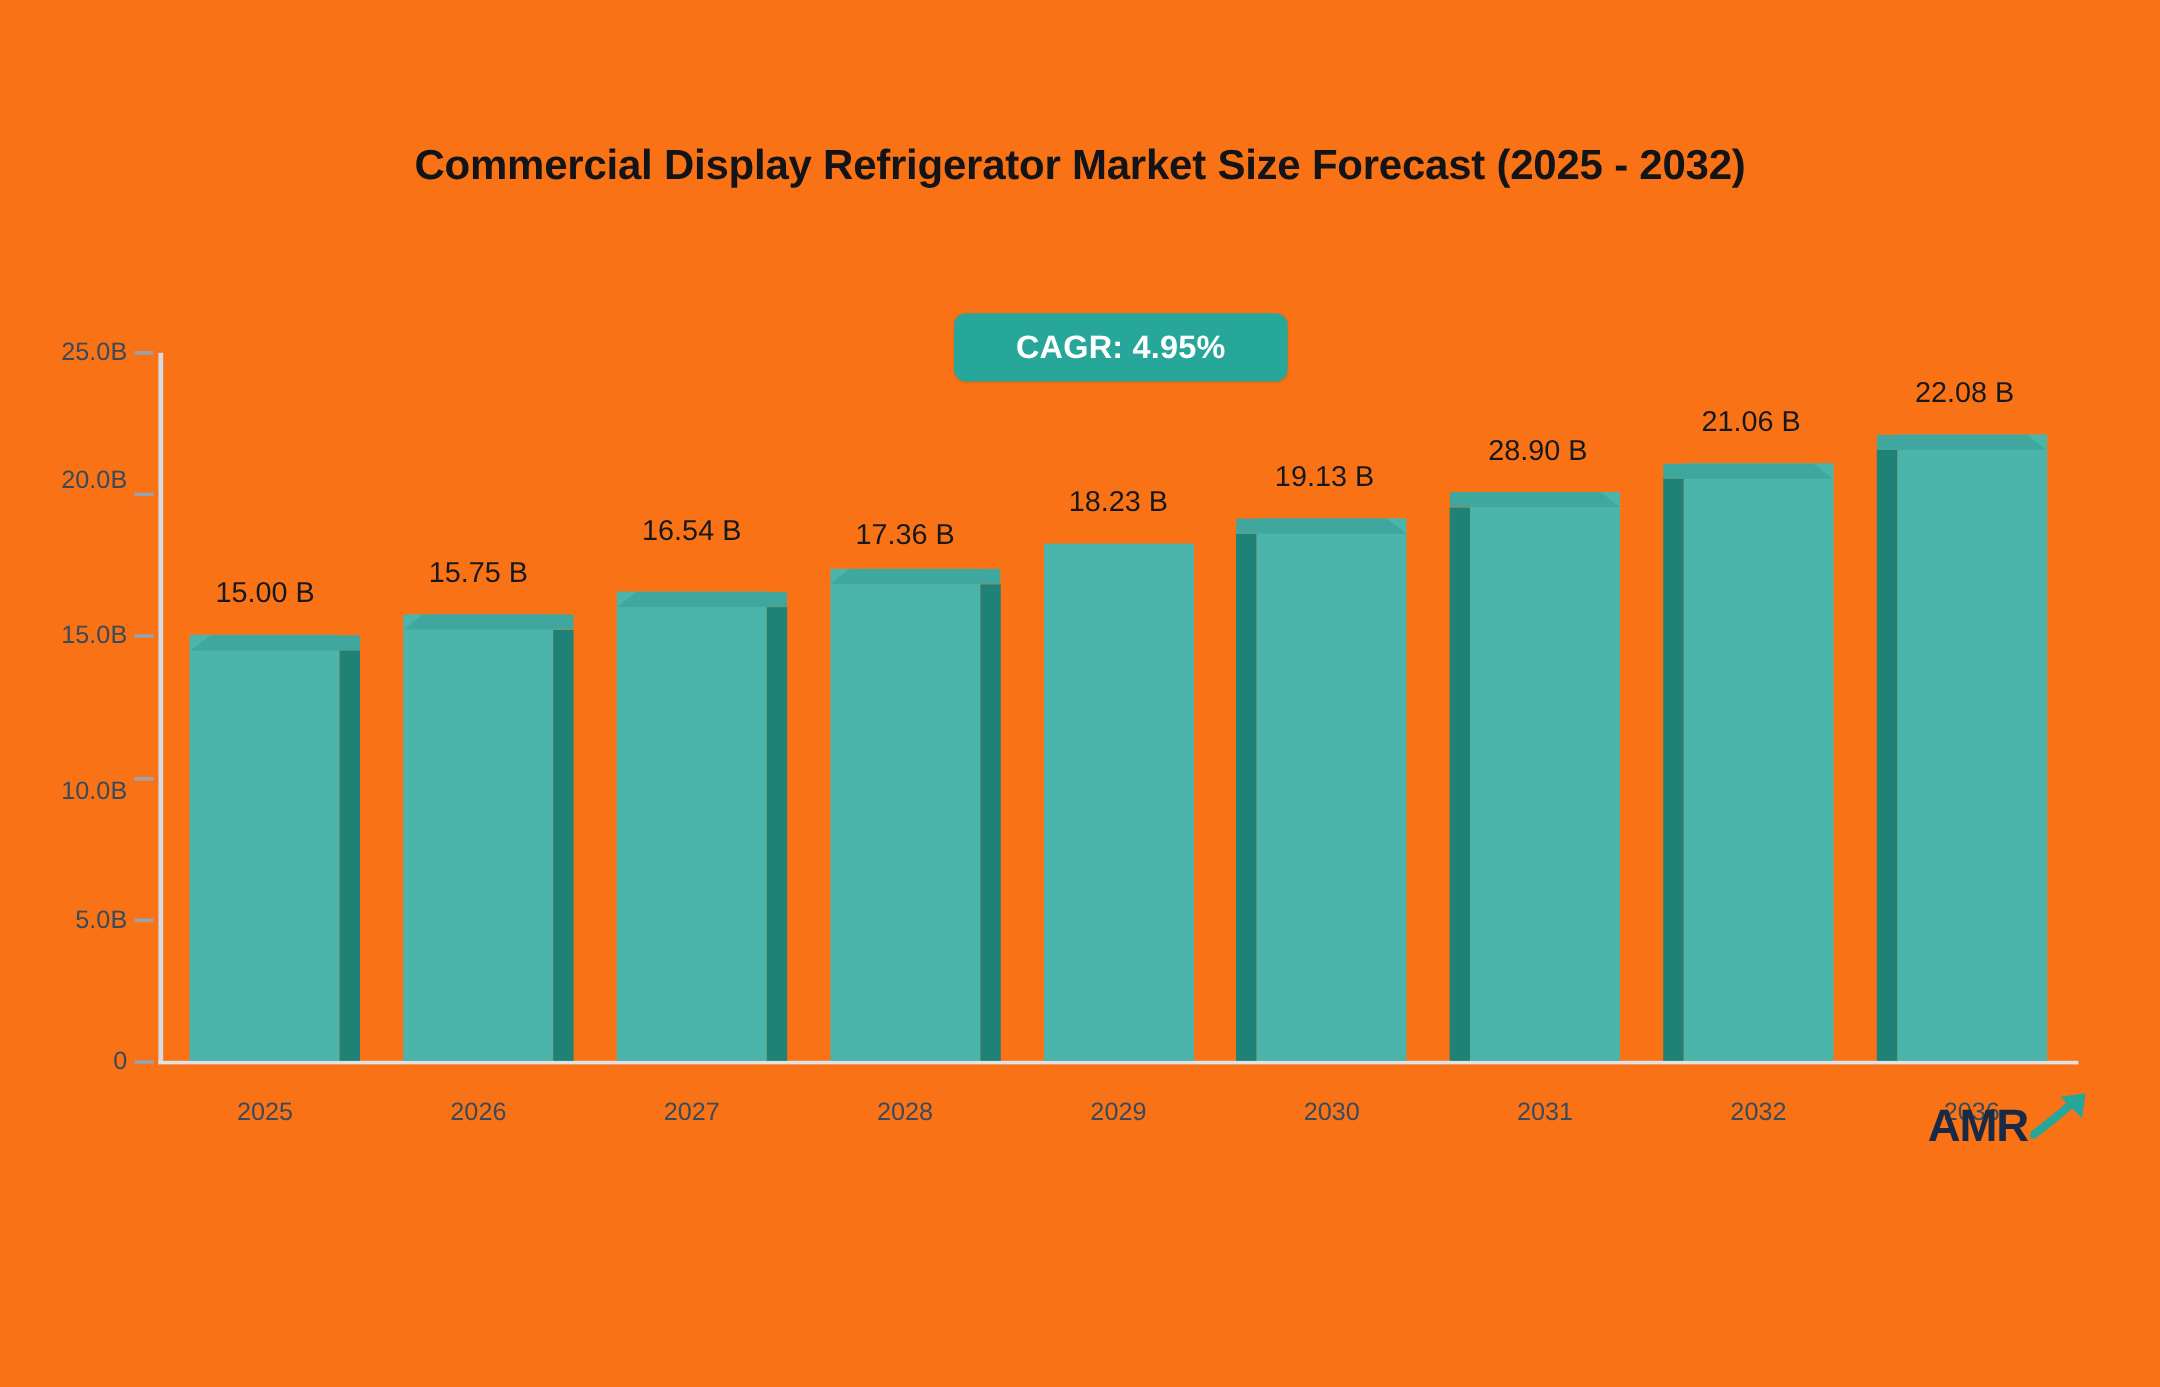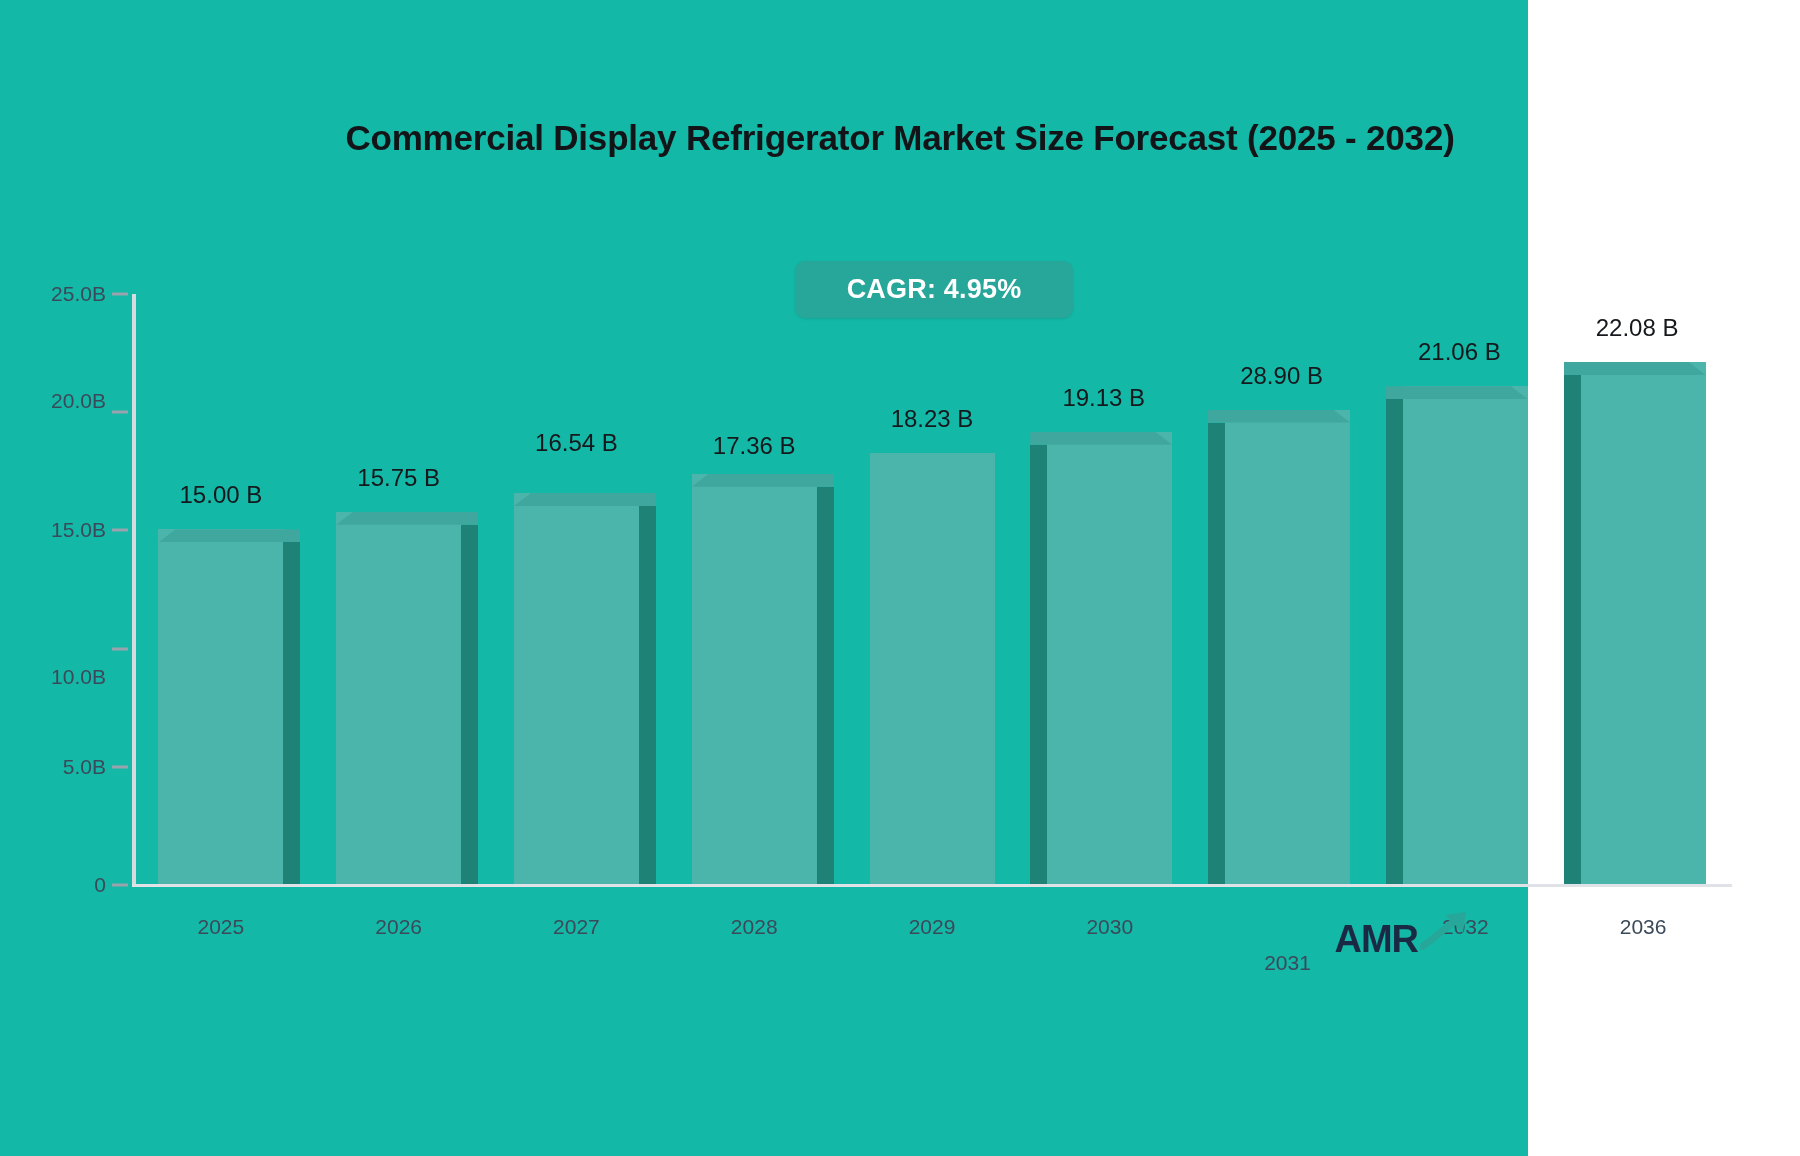"Commercial Display Refrigerator Market" .page { background: #14b8a6 -> #f97316; width: 1528px -> 1800px }
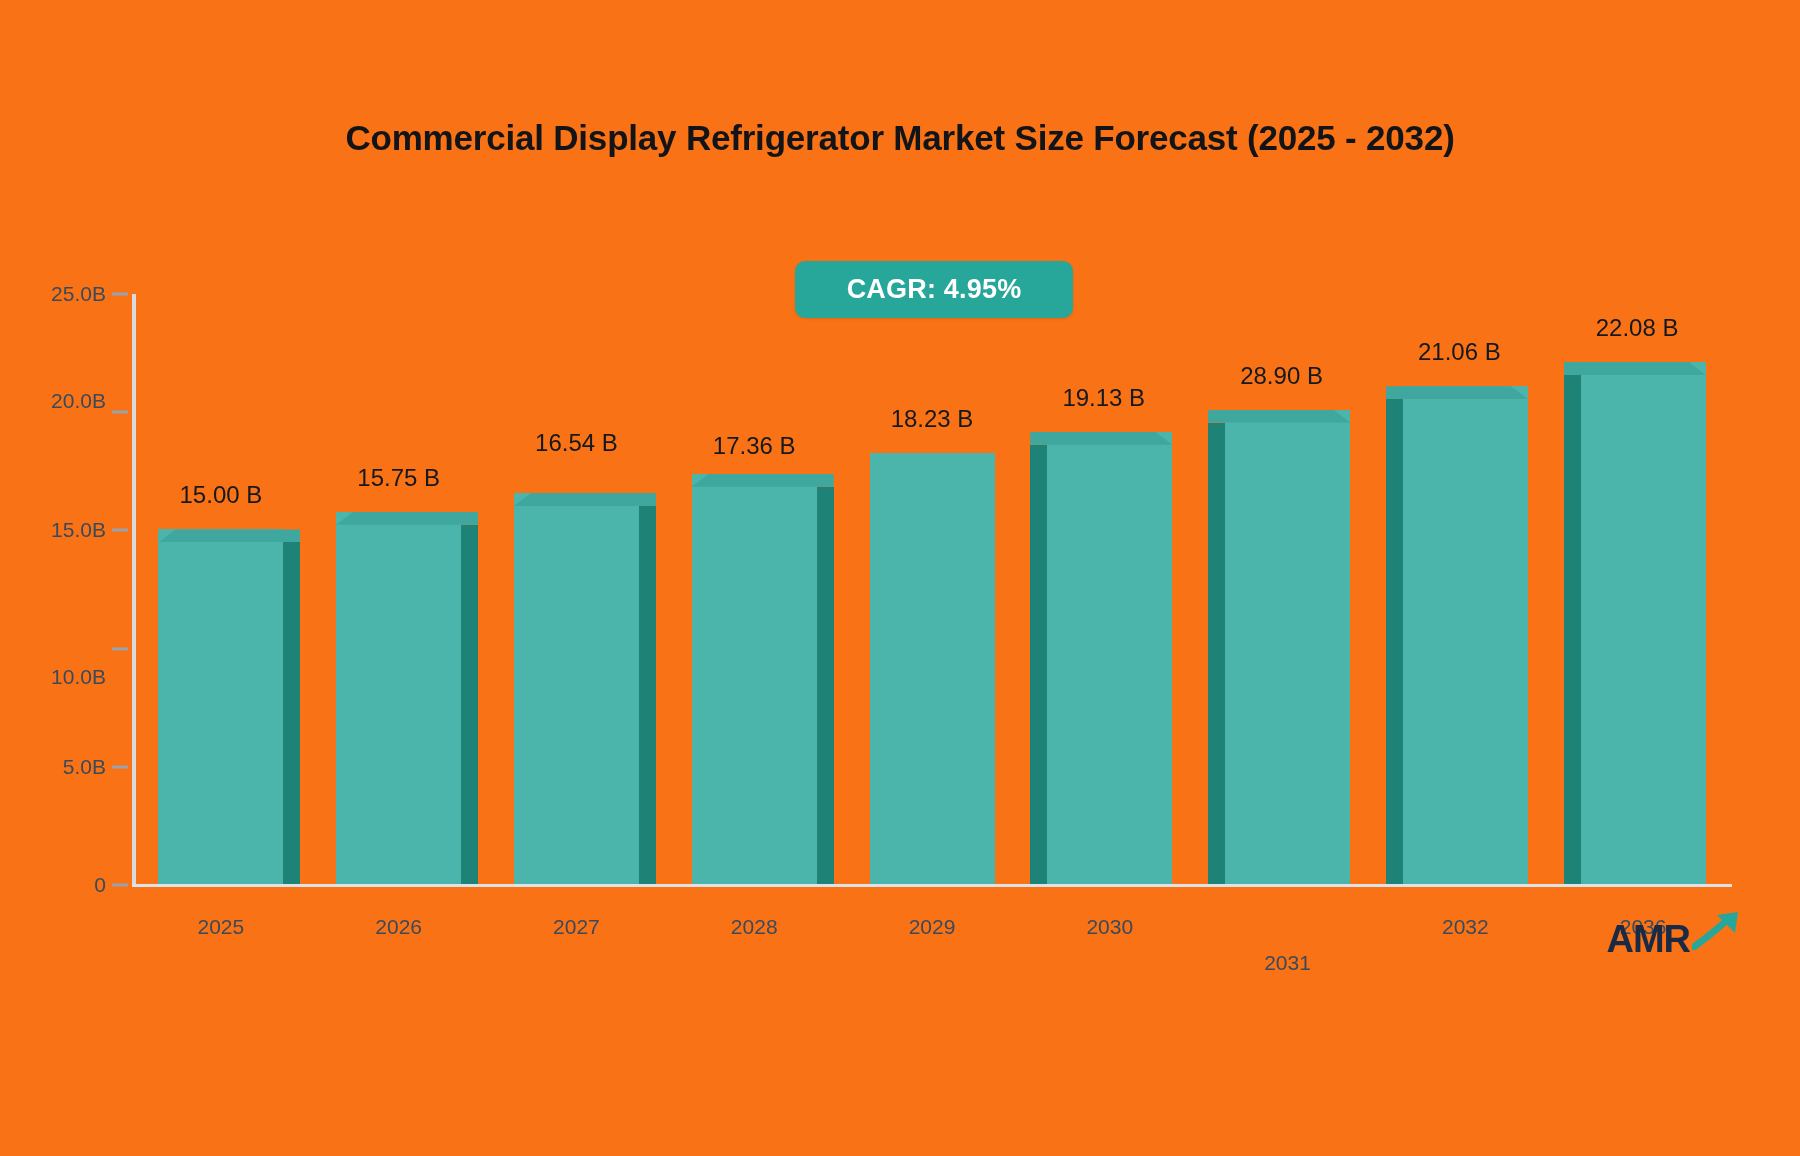"10.0B" div.ytick { top: 677px -> 660px }
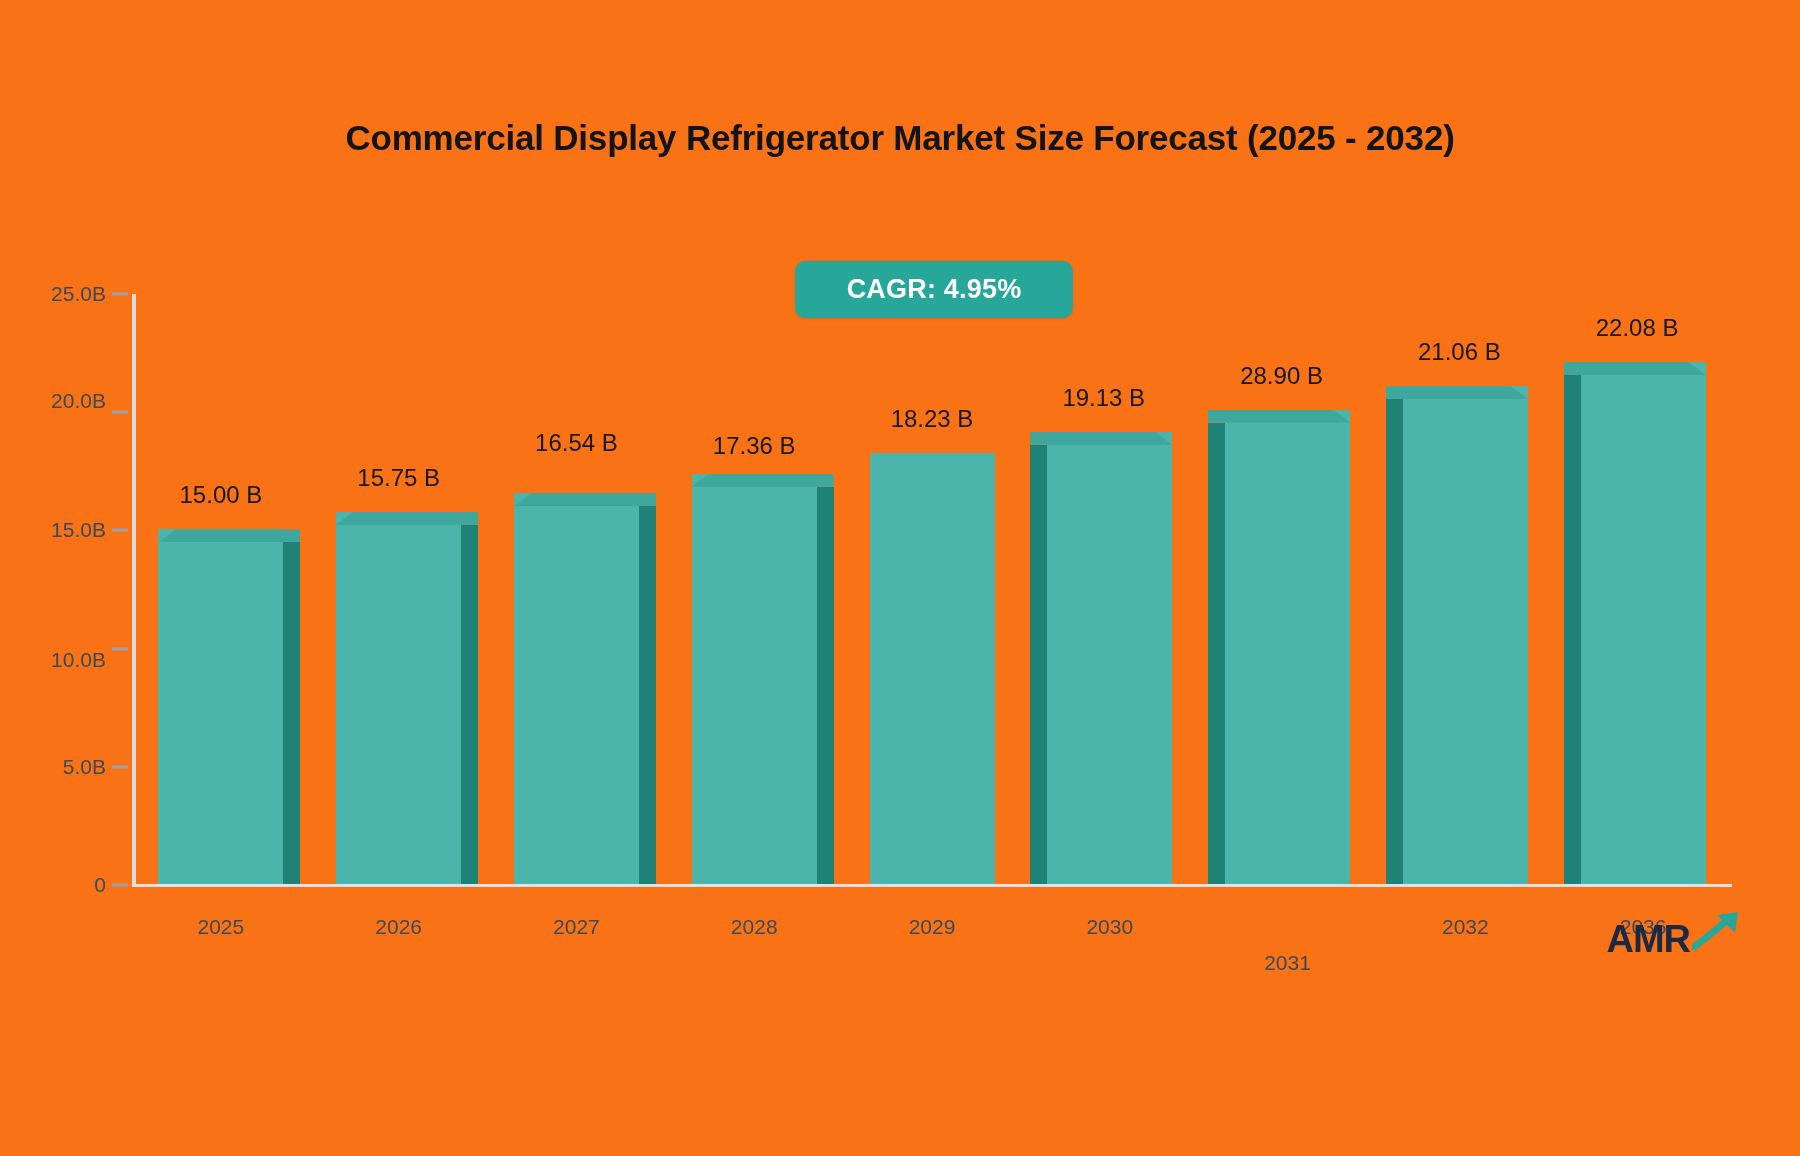"2031" div.xtick { margin-top: 36px -> none }
